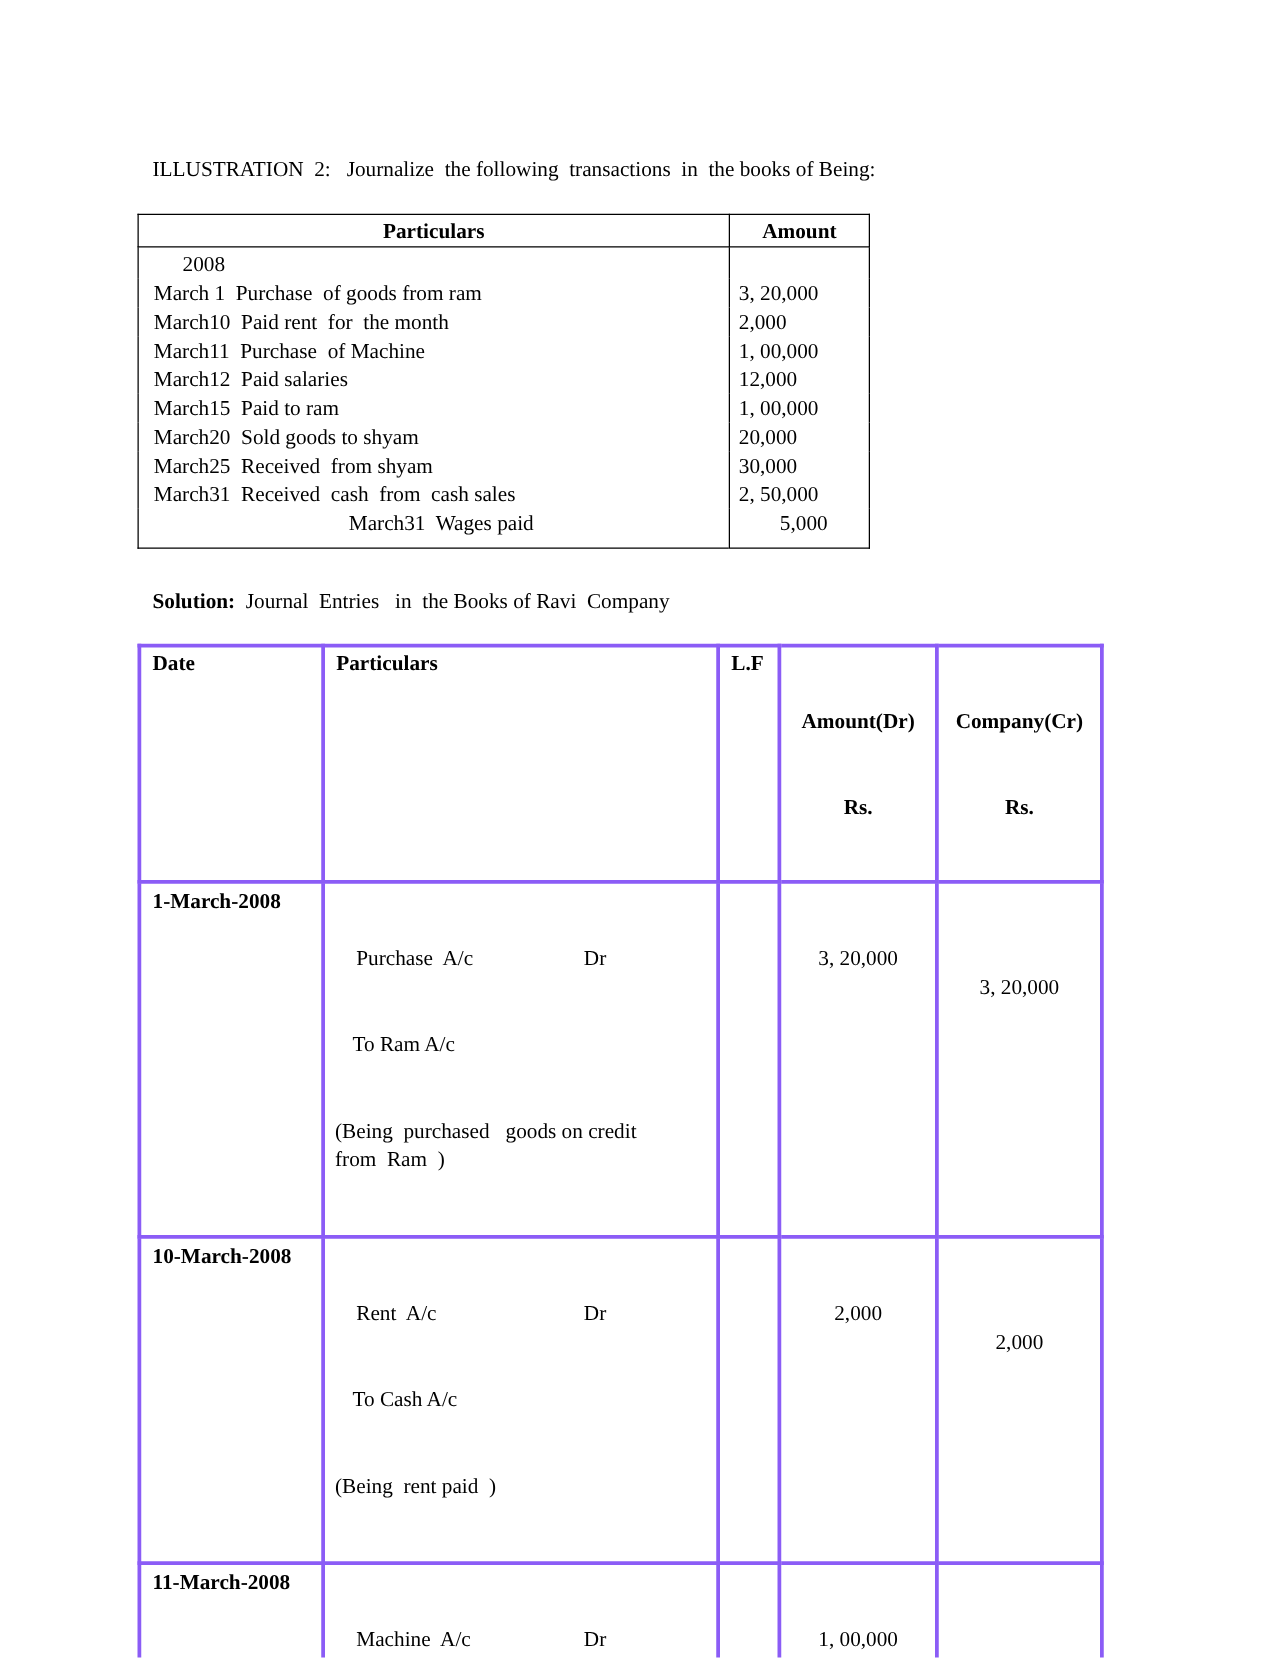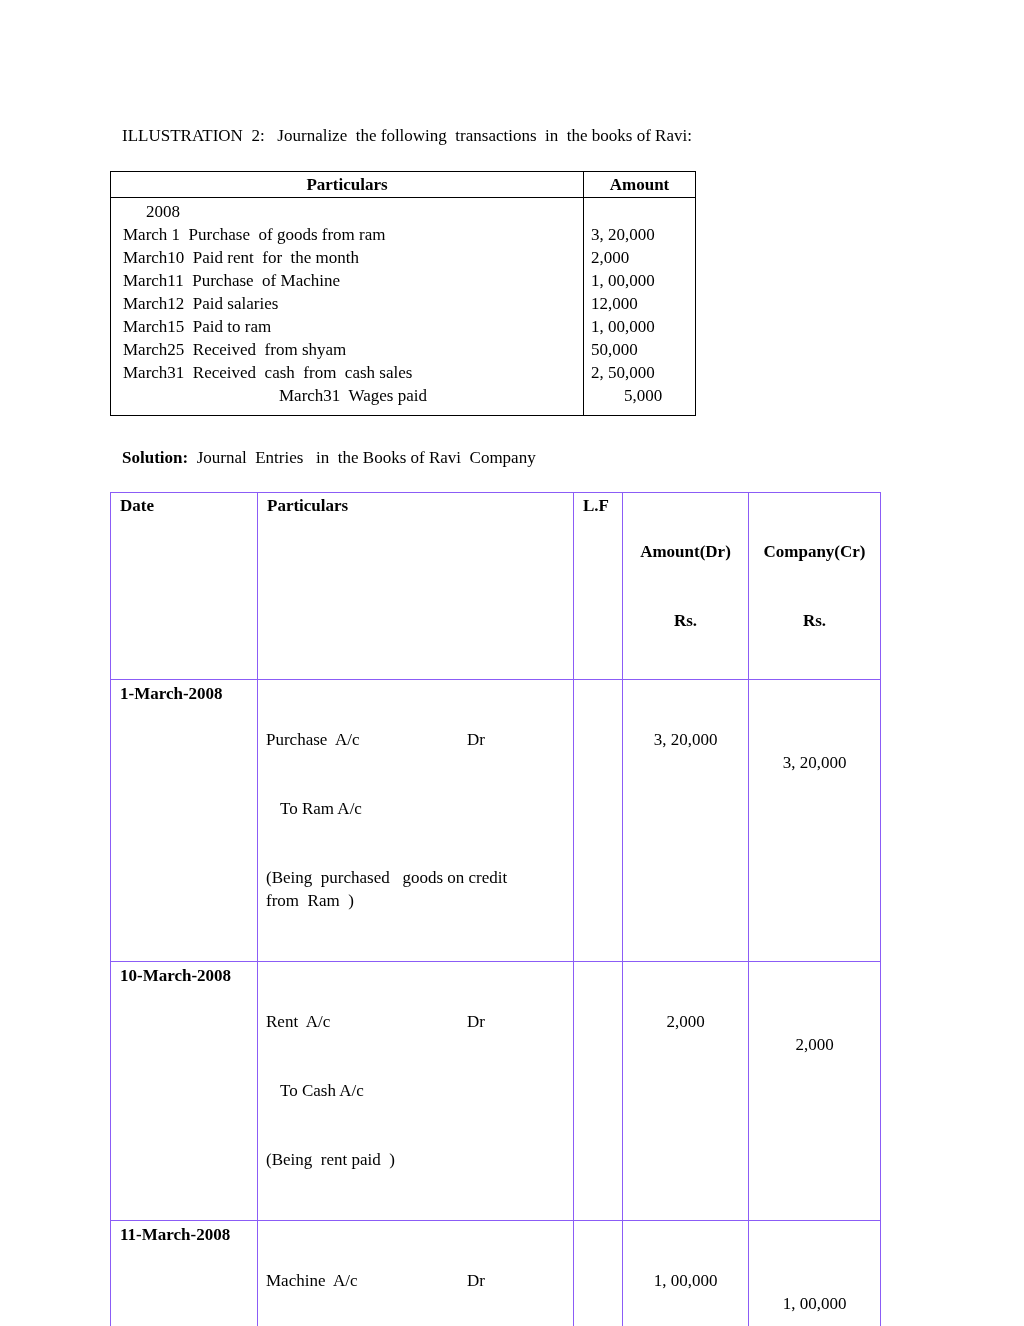"ILLUSTRATION 2: Journalize the following" p.title { text: Ravi -> Being }
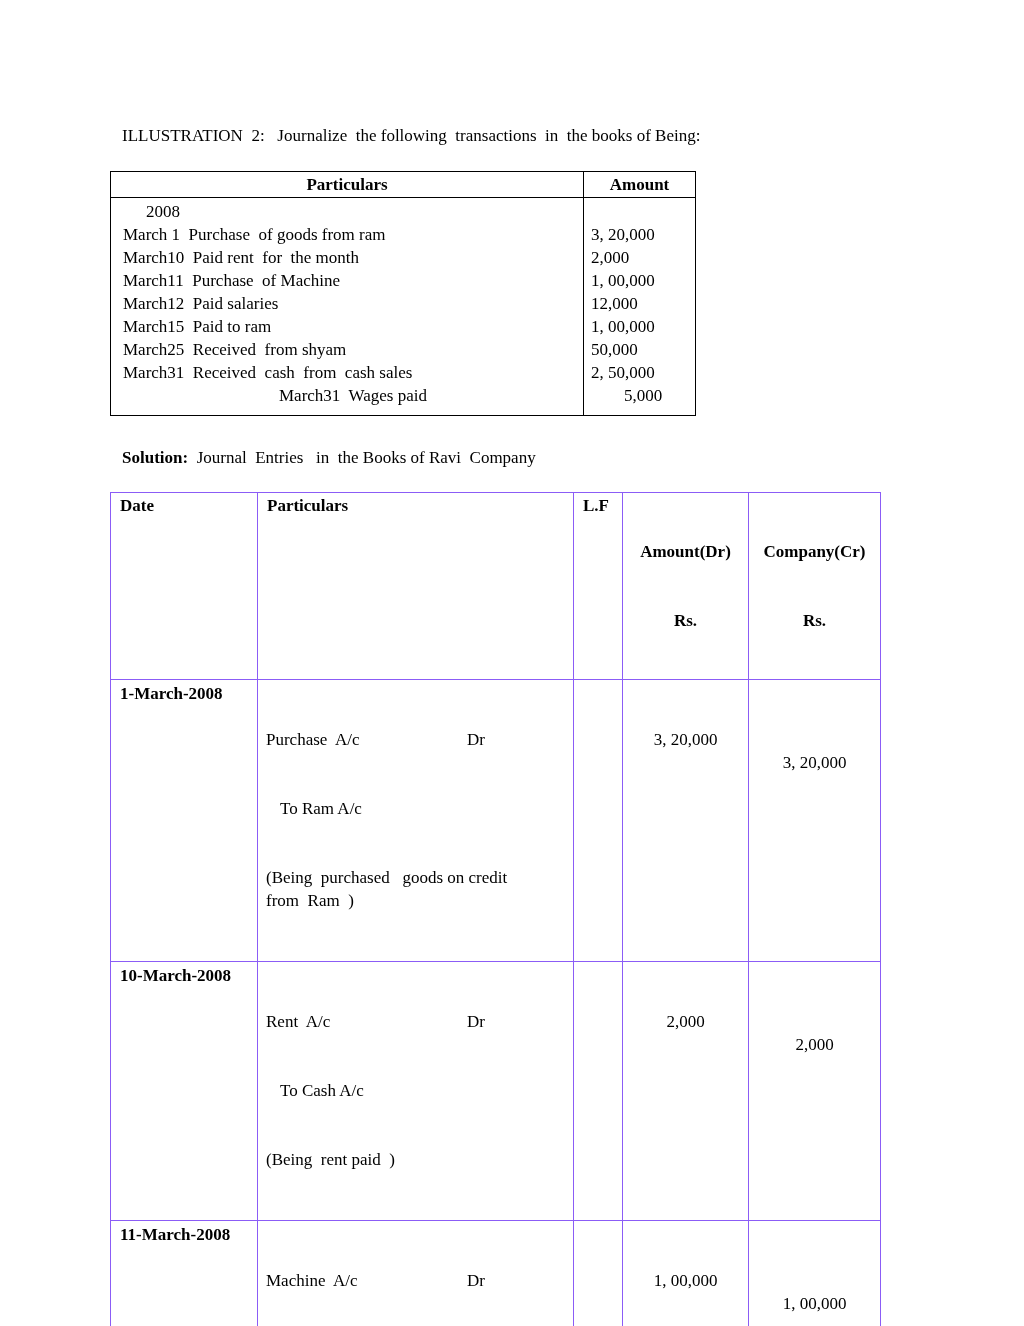"March20 Sold goods to shyam" tr { html: none -> <tr> <td>March20 Sold goods to shyam</td> <td>20,000</td> </tr> }
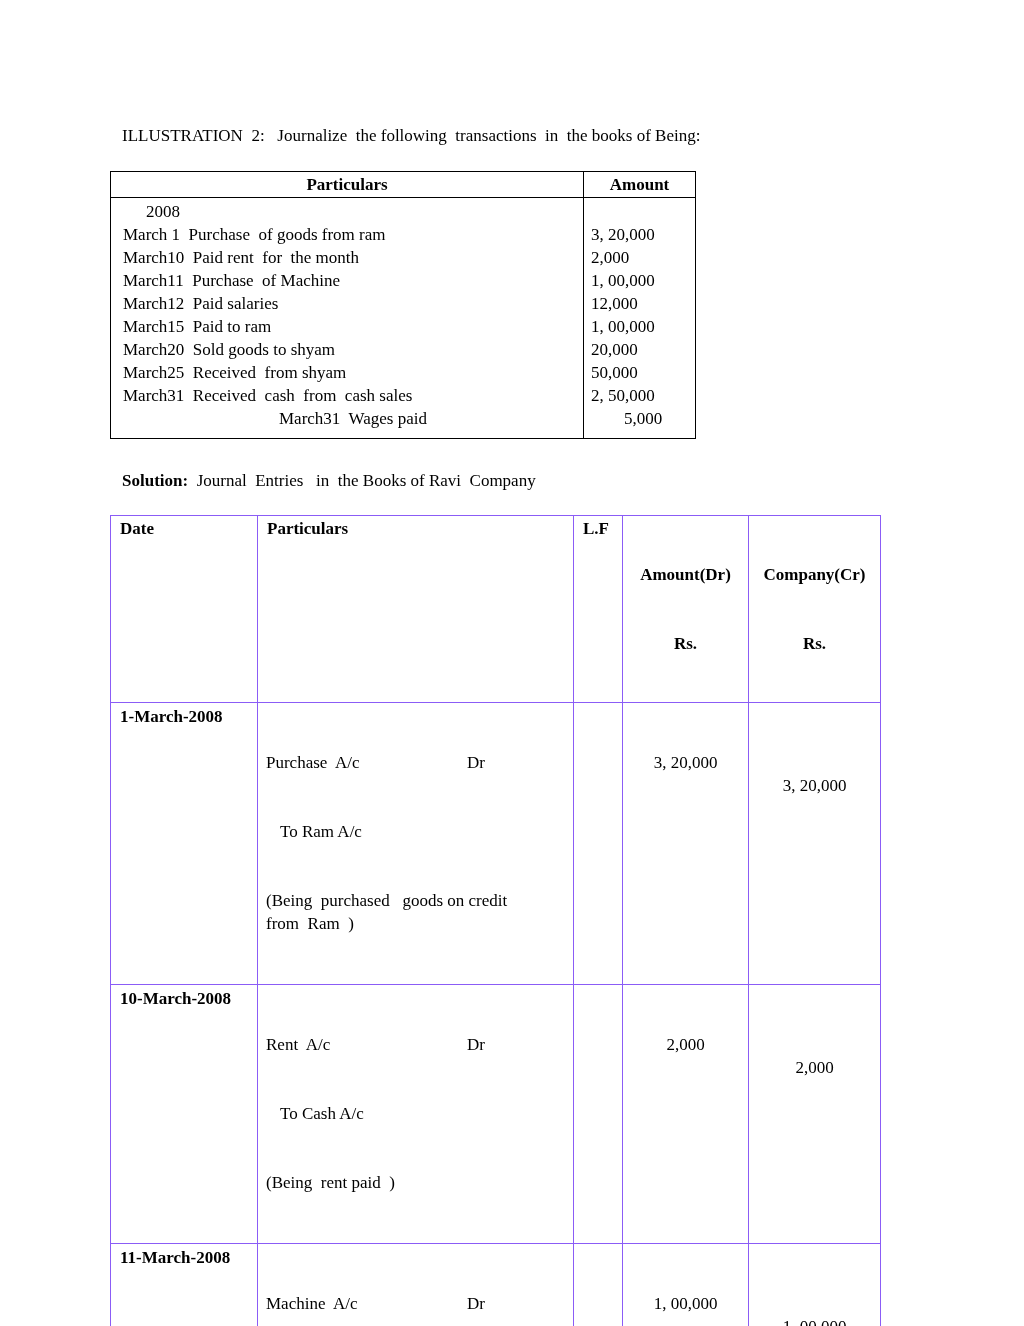"50,000" td.txn-amt { text: 50,000 -> 30,000 }
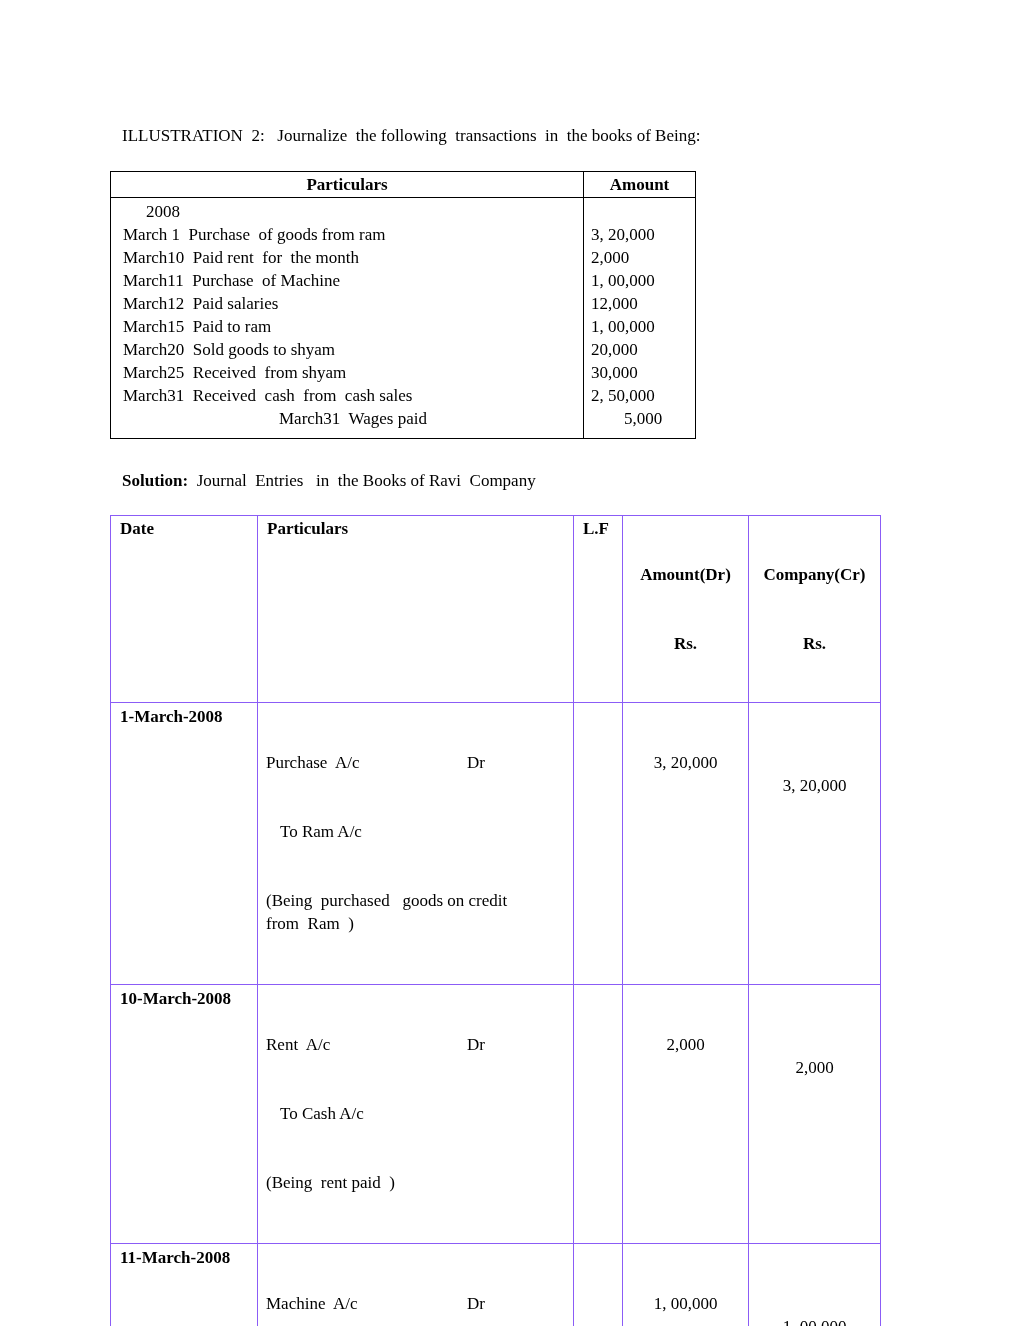"Date" .journal-table th, .journal-table td { border: 1px solid #8b5cf6 -> 3px solid #8b5cf6 }
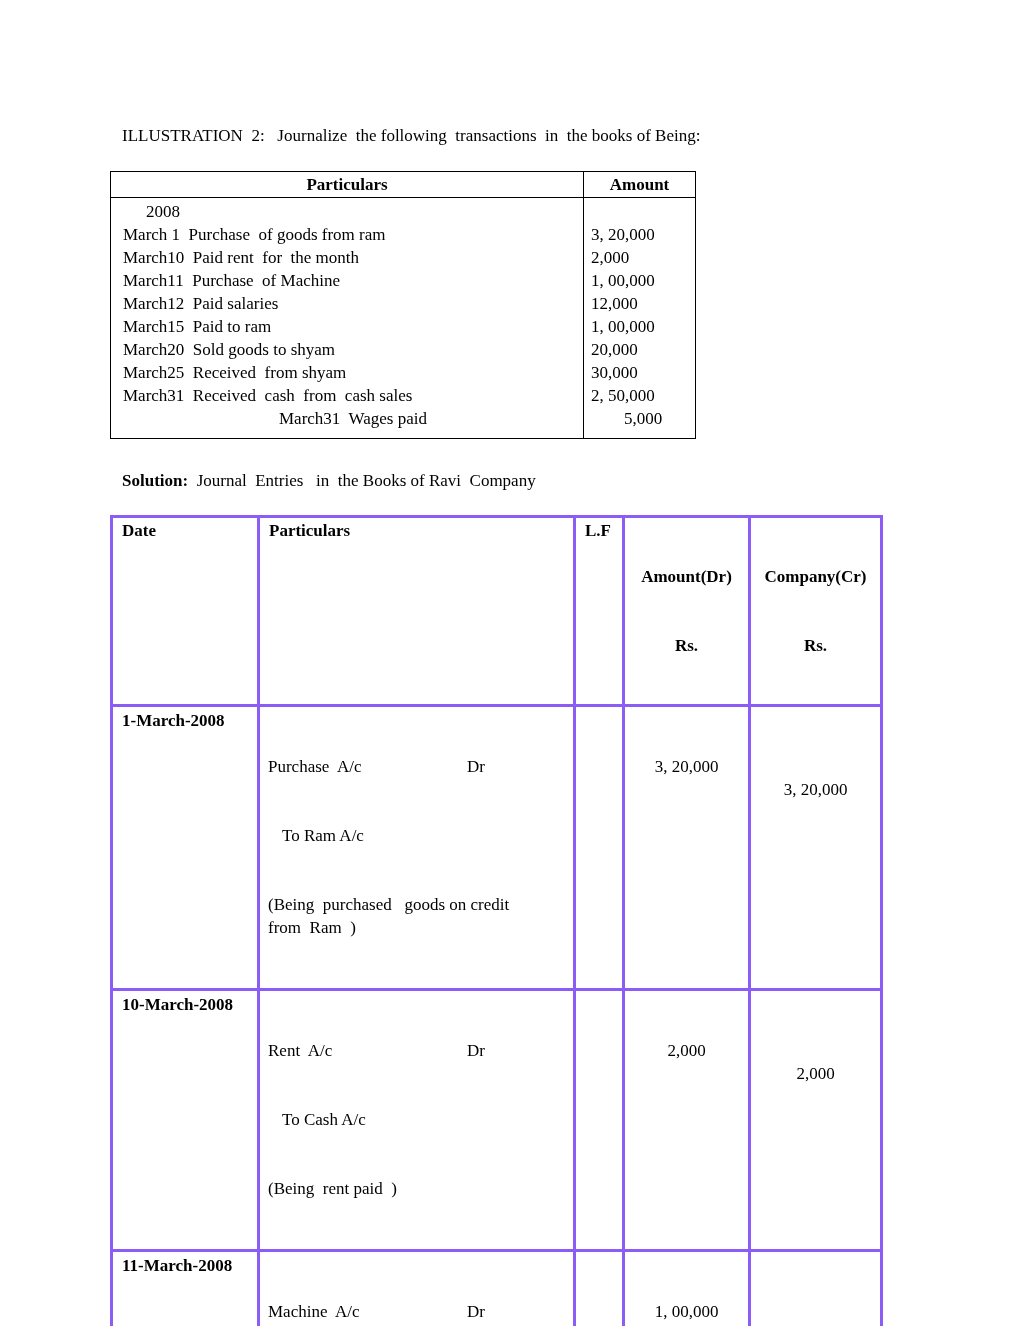"Purchase A/c" .debit-line { margin-left: none -> 17px }
